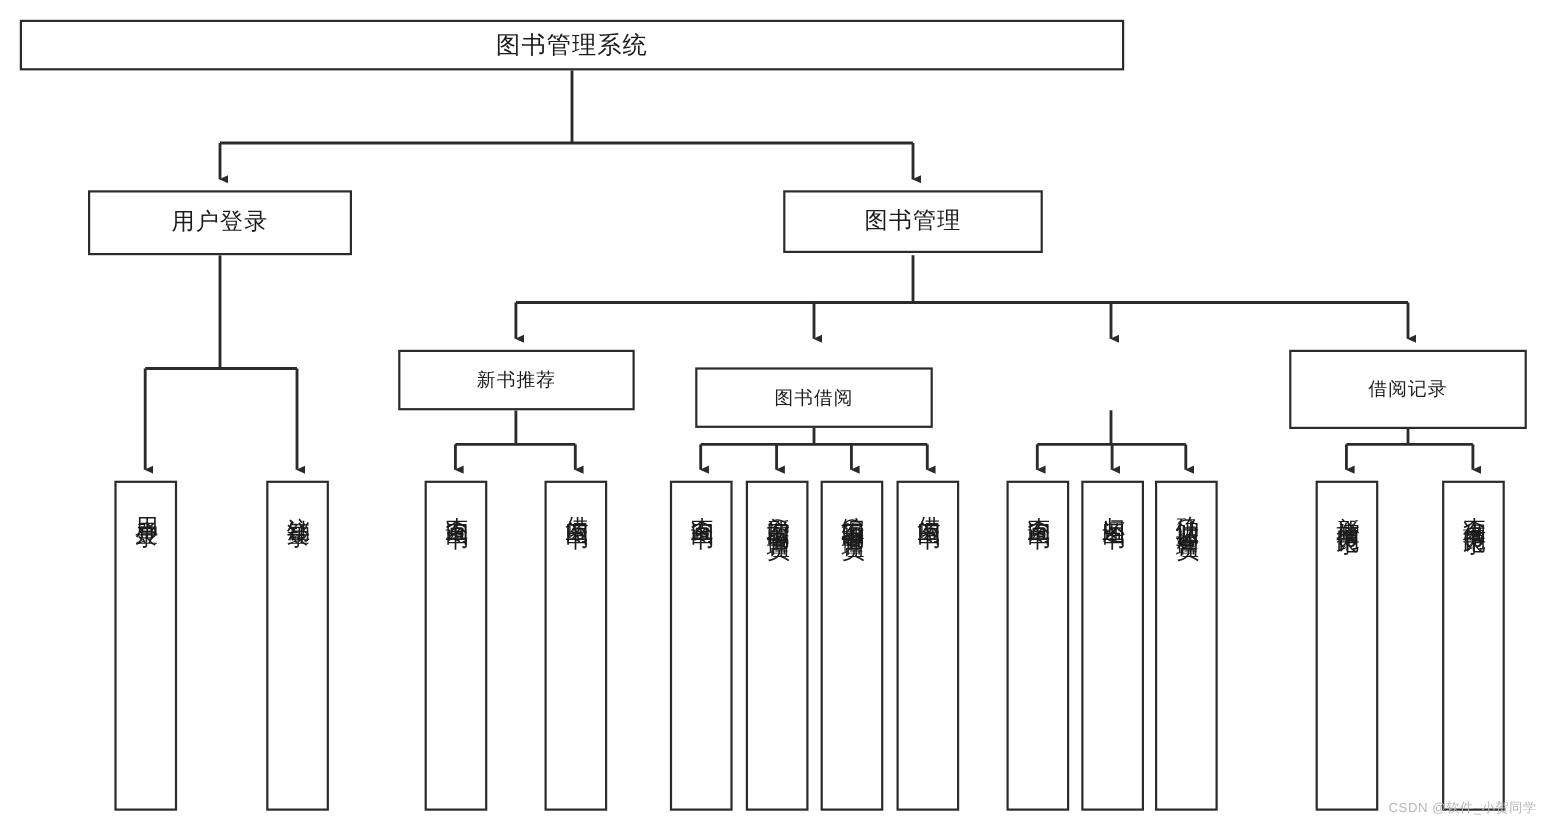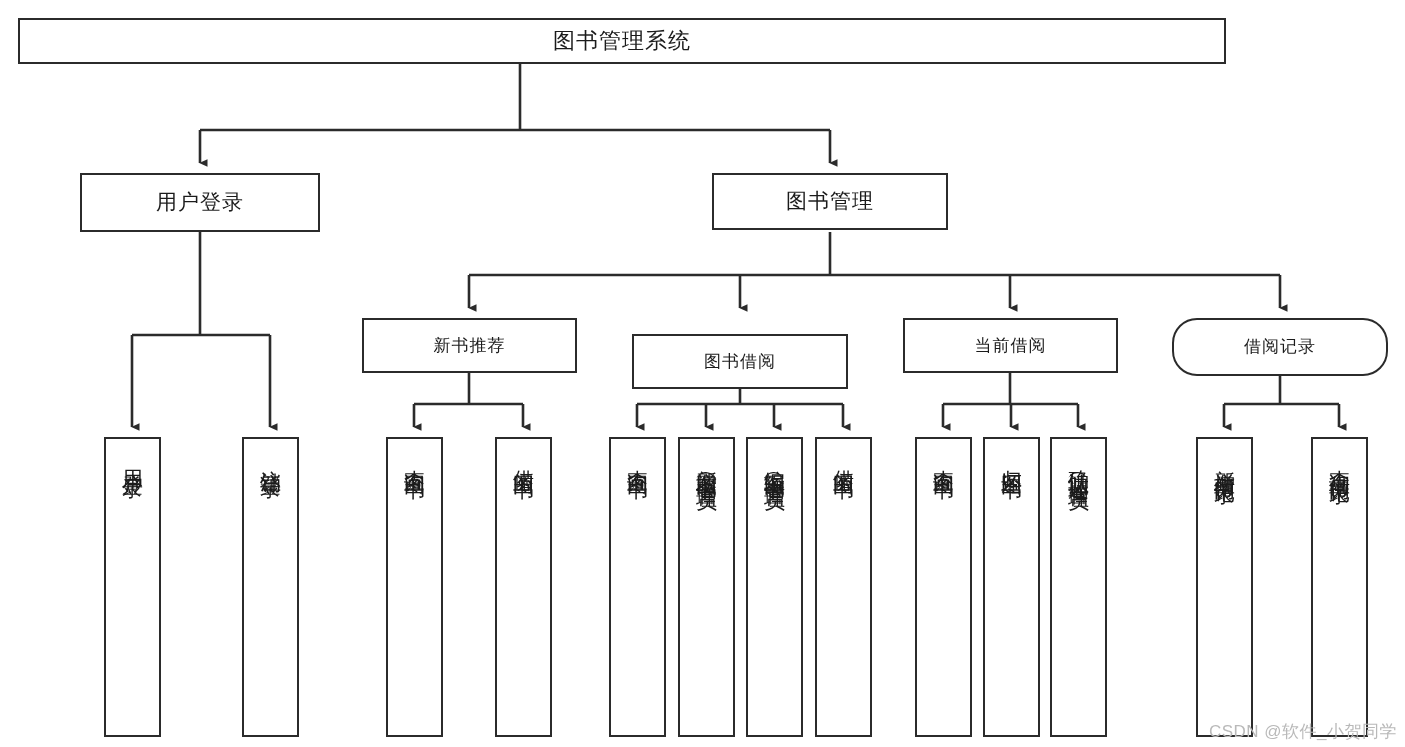"图书管理系统" div.node { width: 1208px -> 1004px }
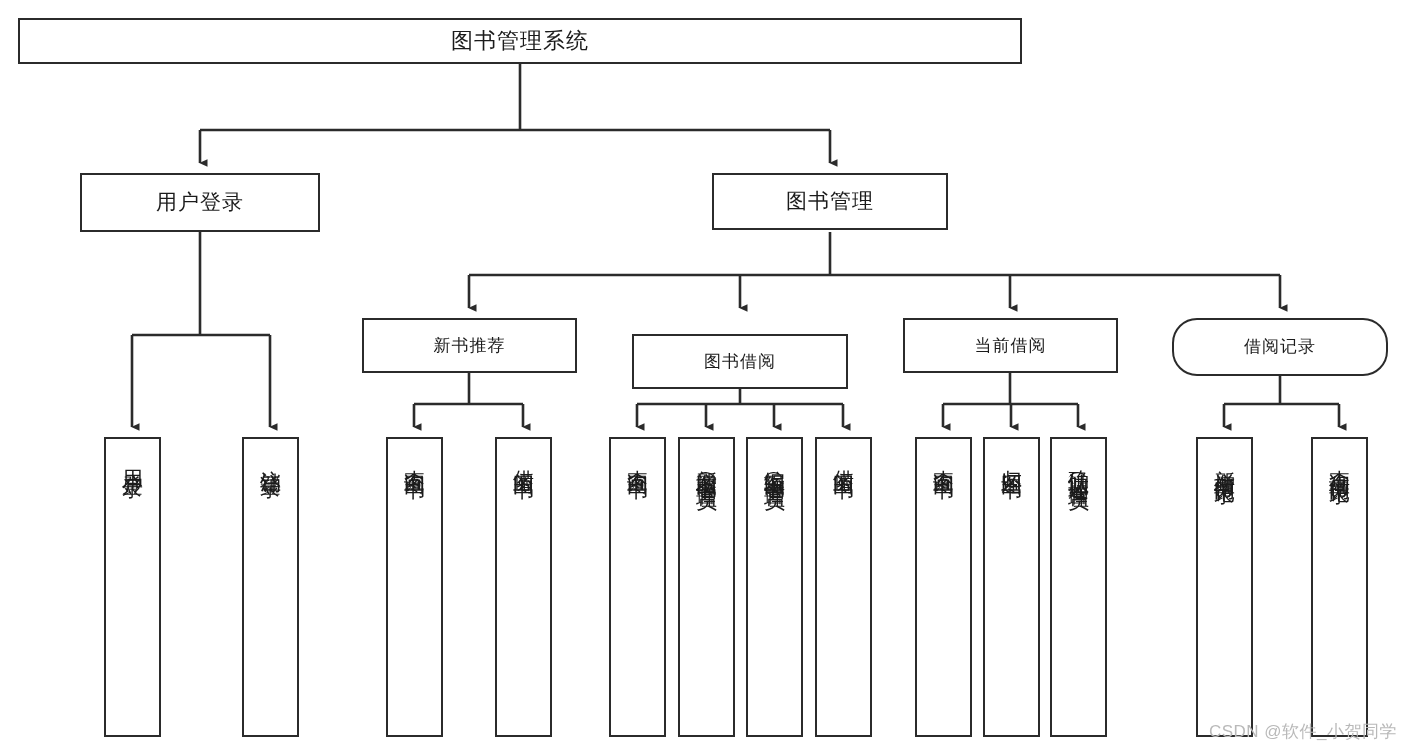"当前借阅" div.node { html: <div> <span>当前借阅</span> </div> -> none }
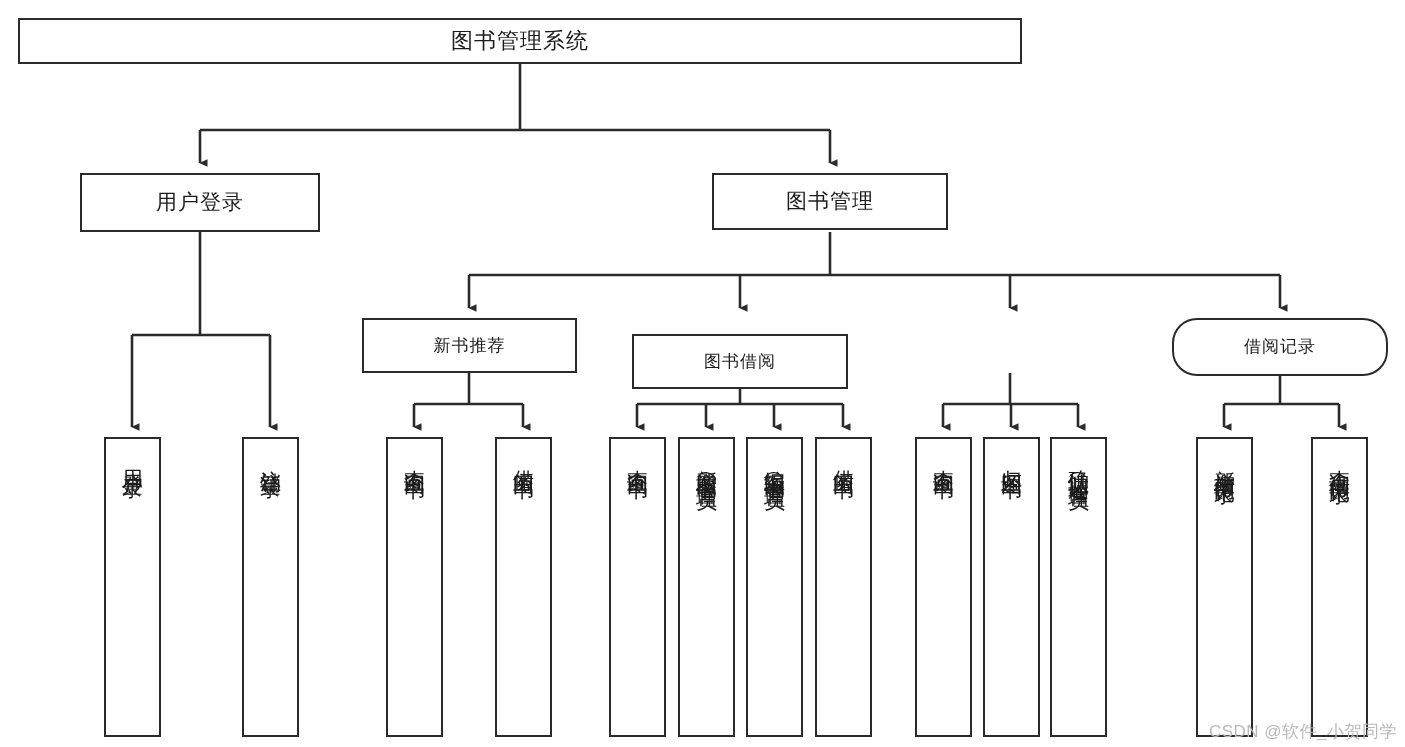"借阅记录" div.node { border-radius: 25px -> none; height: 58px -> 72px }
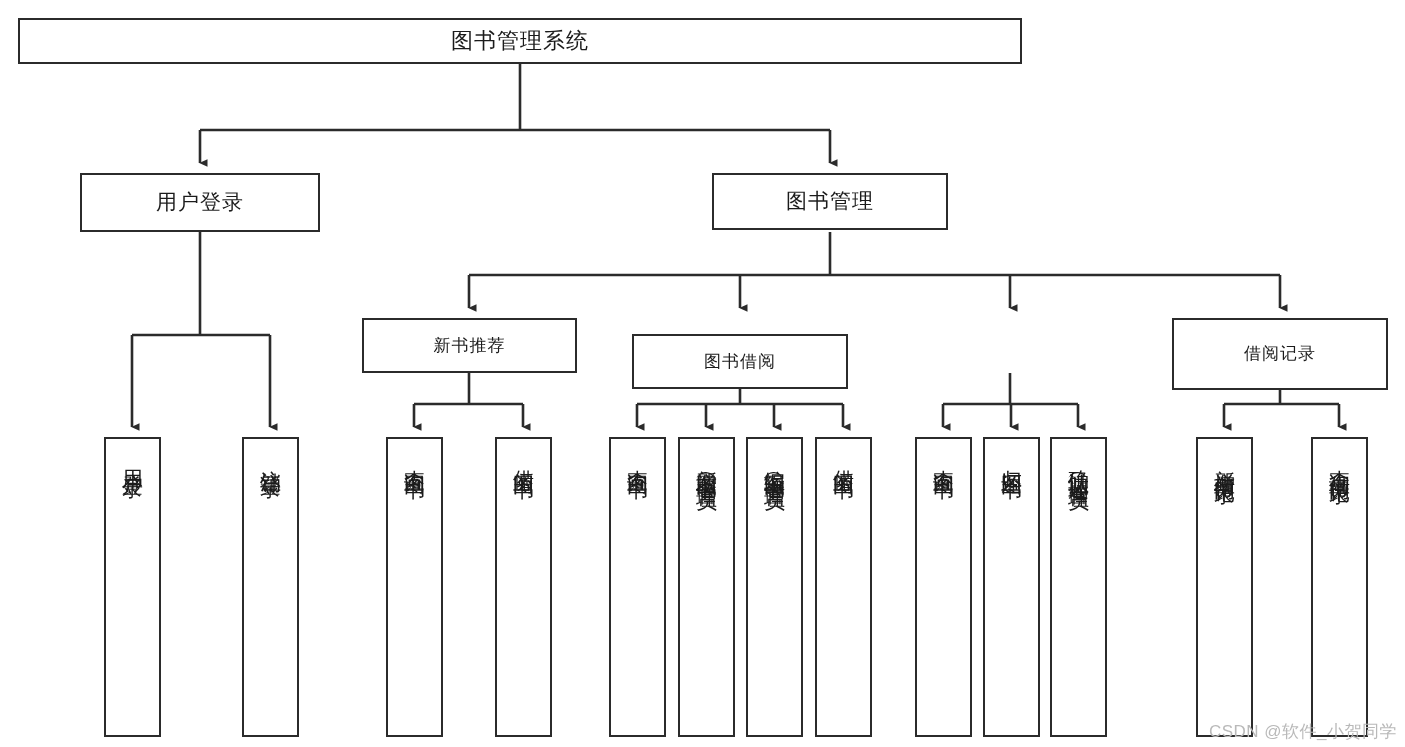"CSDN @软件_小贺同学" .watermark { font-size: 17px -> 12px }
